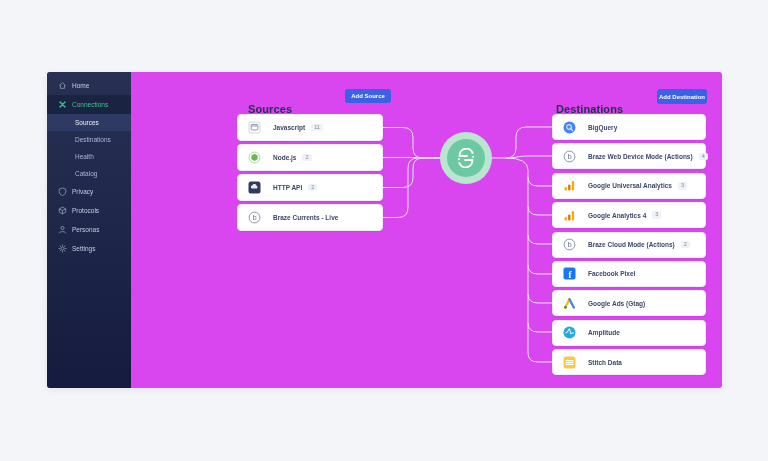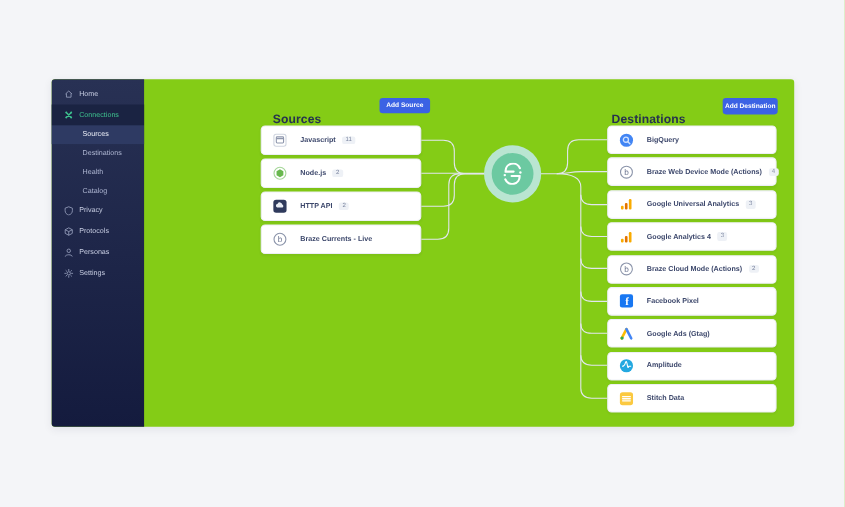"Sources" .app-card { background: #84cc16 -> #d946ef }
